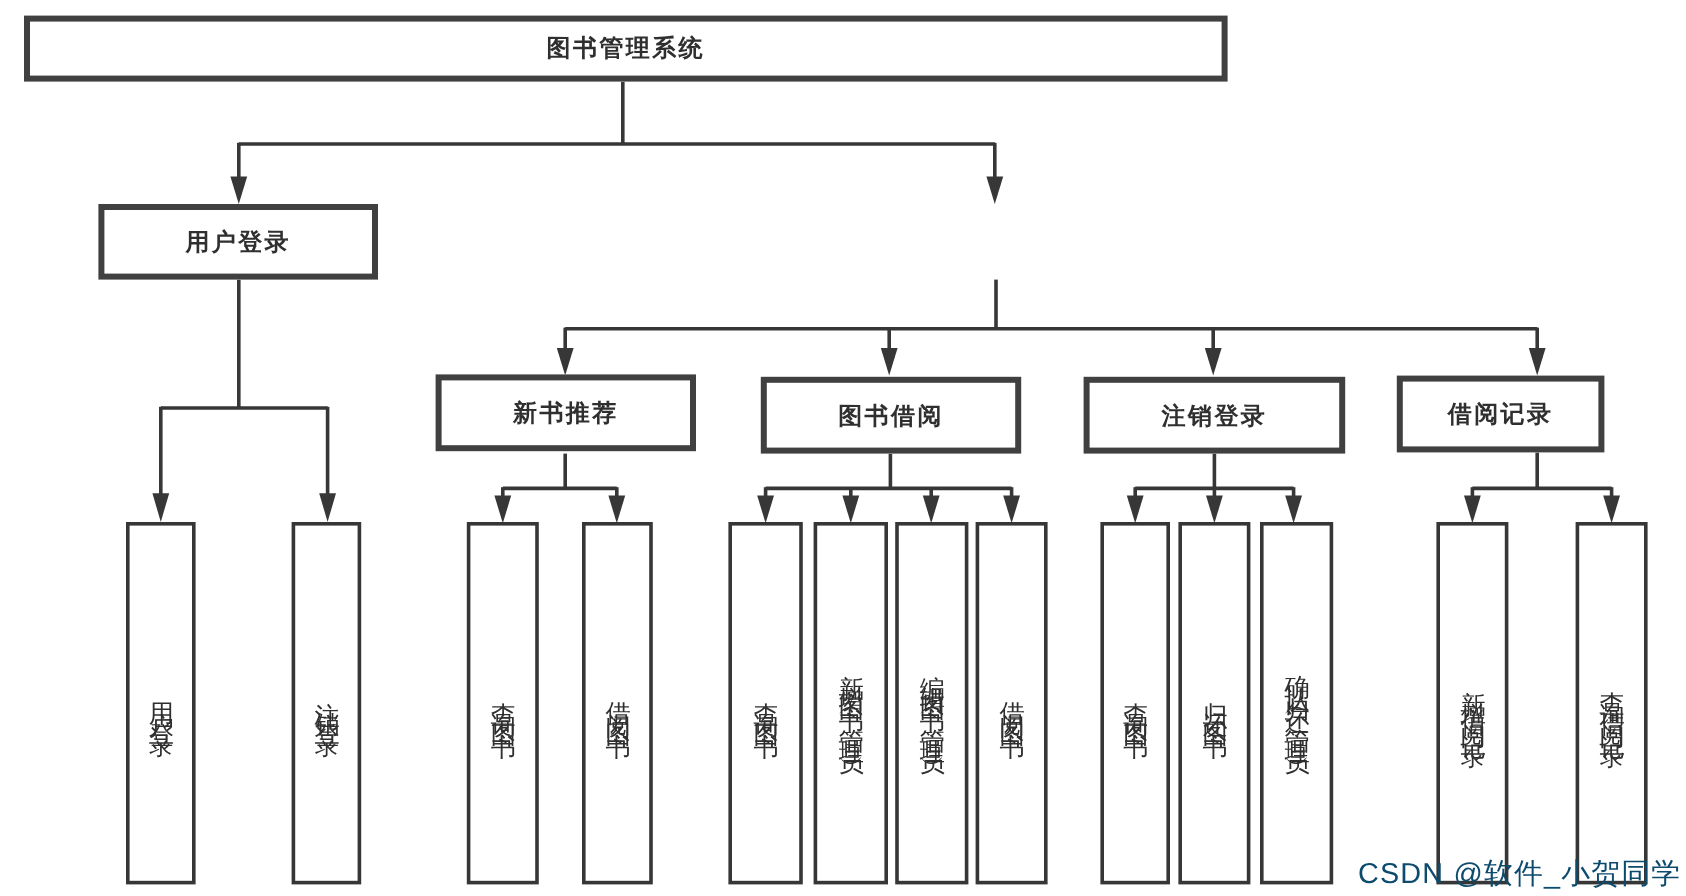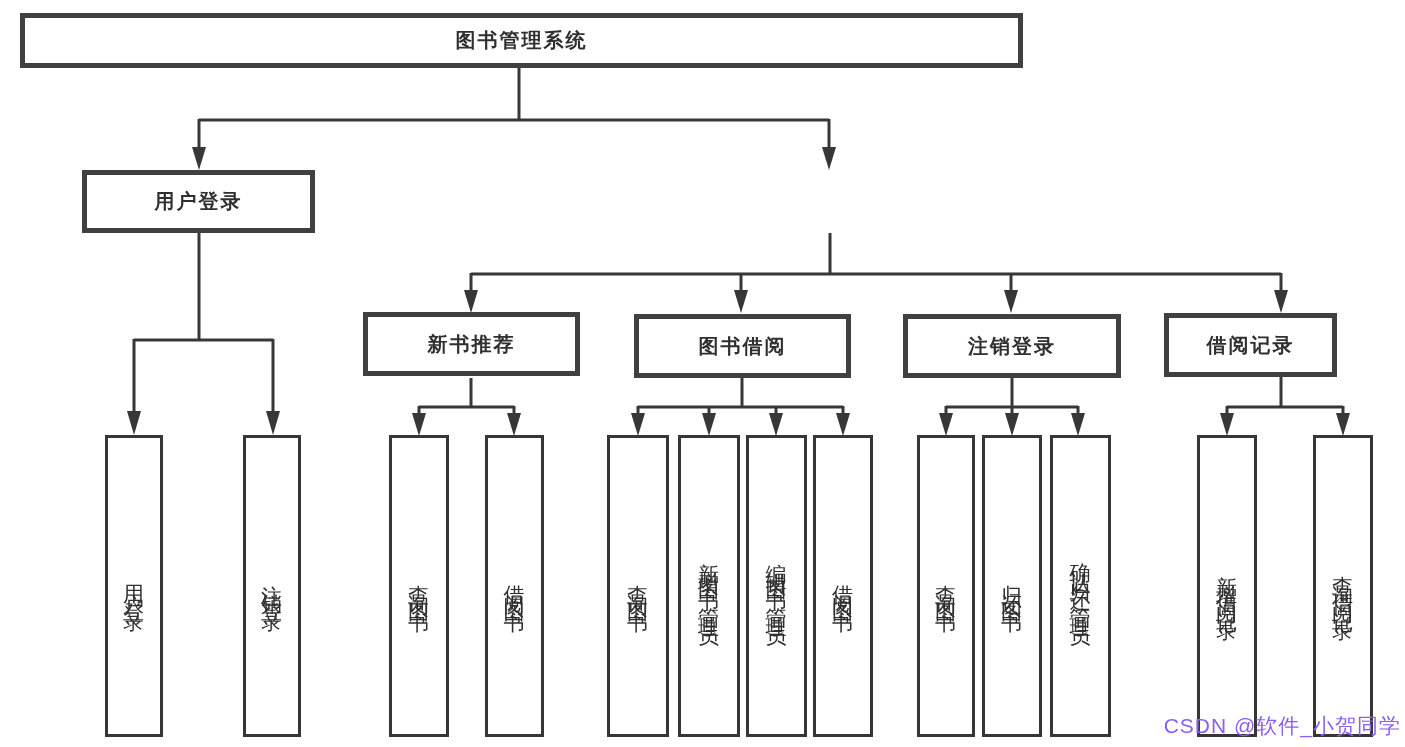"CSDN @软件_小贺同学" .watermark { color: #8b5cf6 -> #0c4a6e; font-size: 21px -> 24px }
